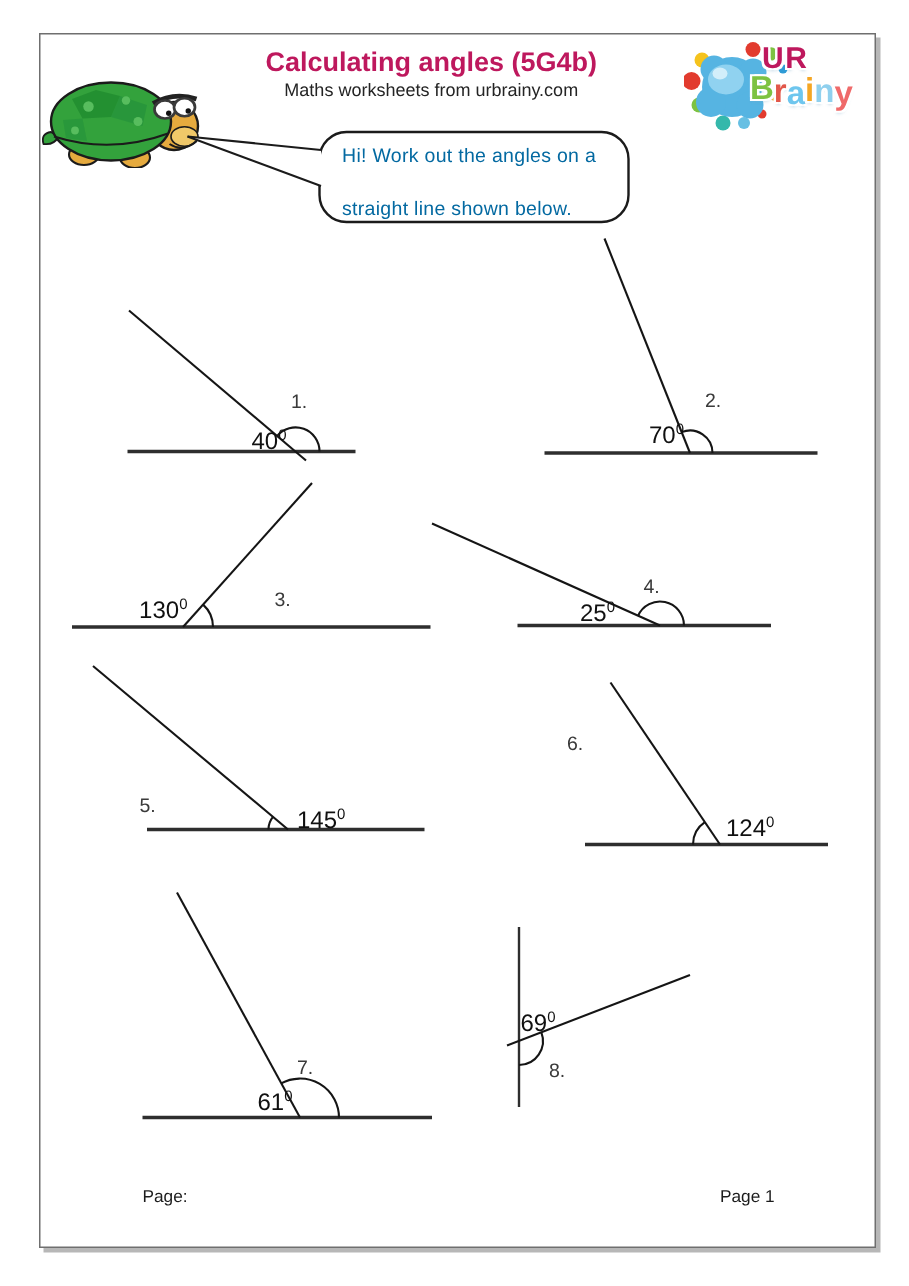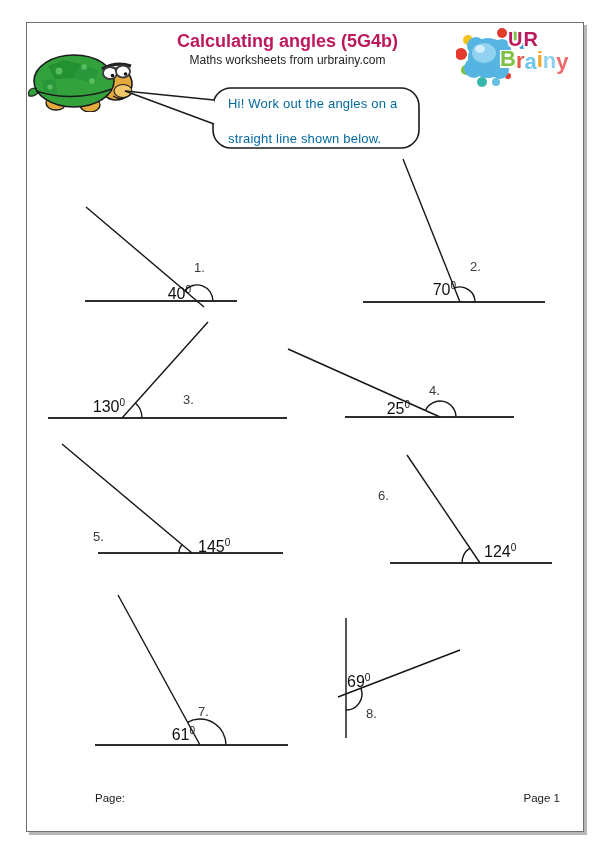"Page 1" .footer-page { text-align: right -> none }
